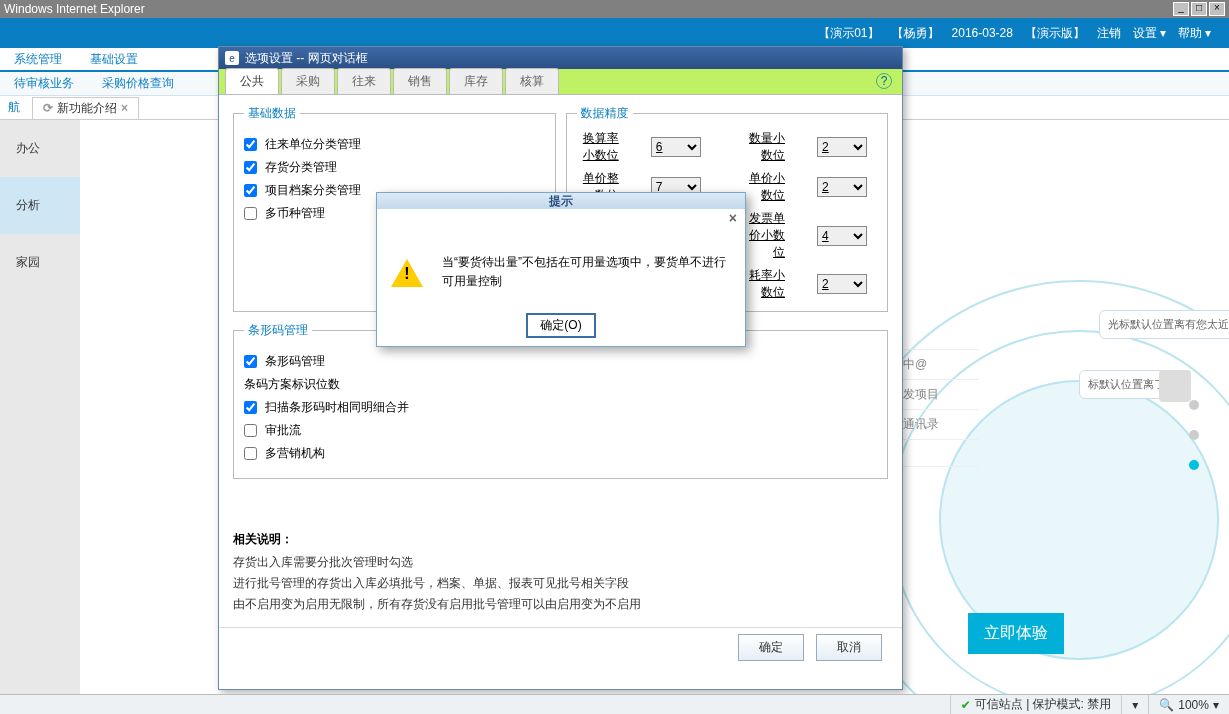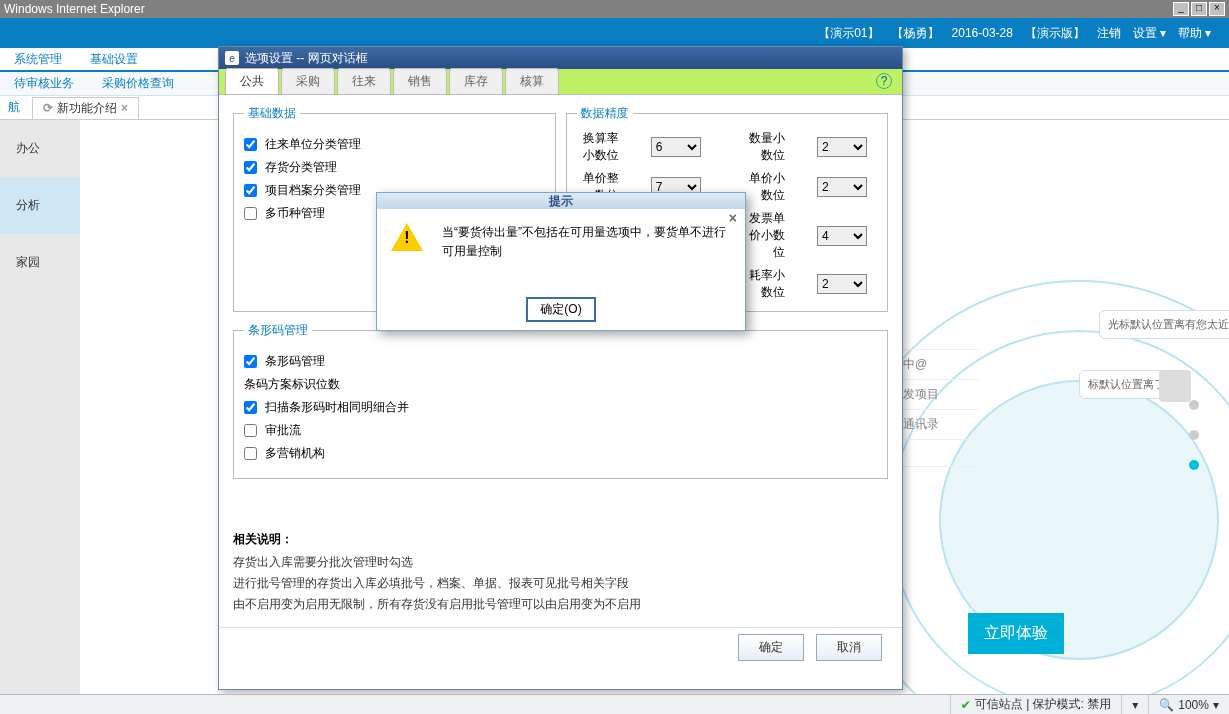"换算率小数位" .precision { text-decoration: none -> underline }
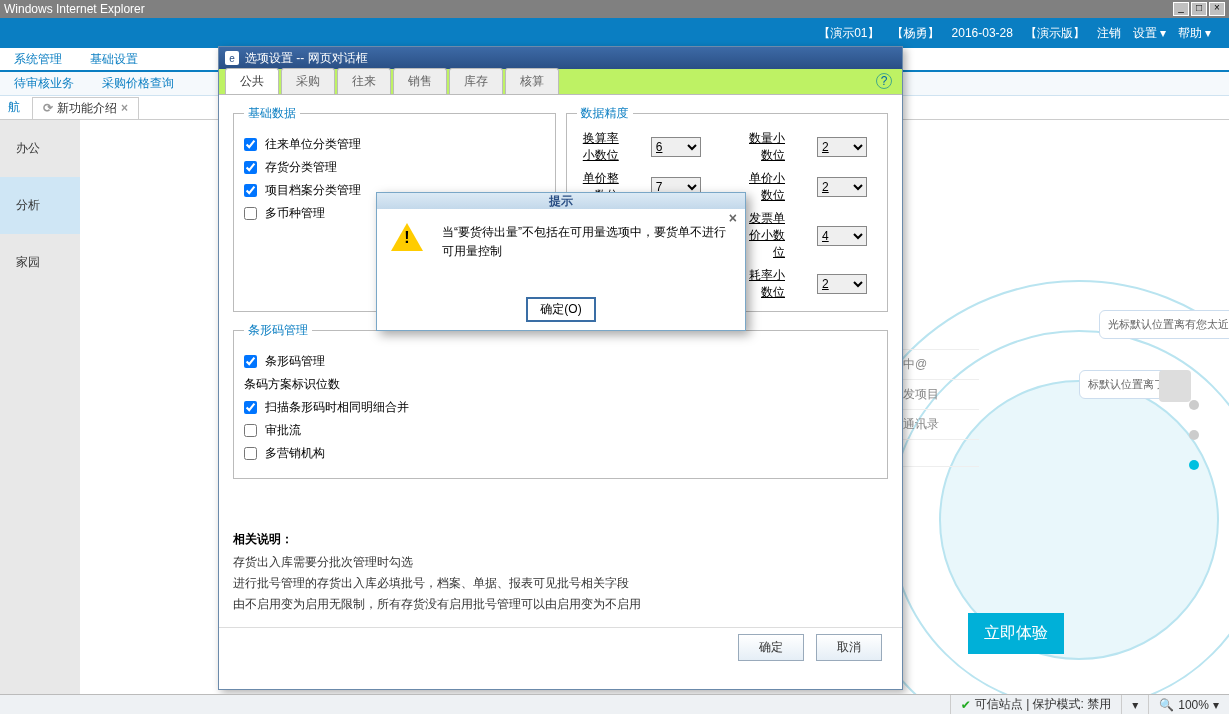"当“要货待出量”不包括在可用量选项中，要货单不进行可用量控制" .alert-body { align-items: flex-start -> flex-end; margin-top: none -> 16px }
